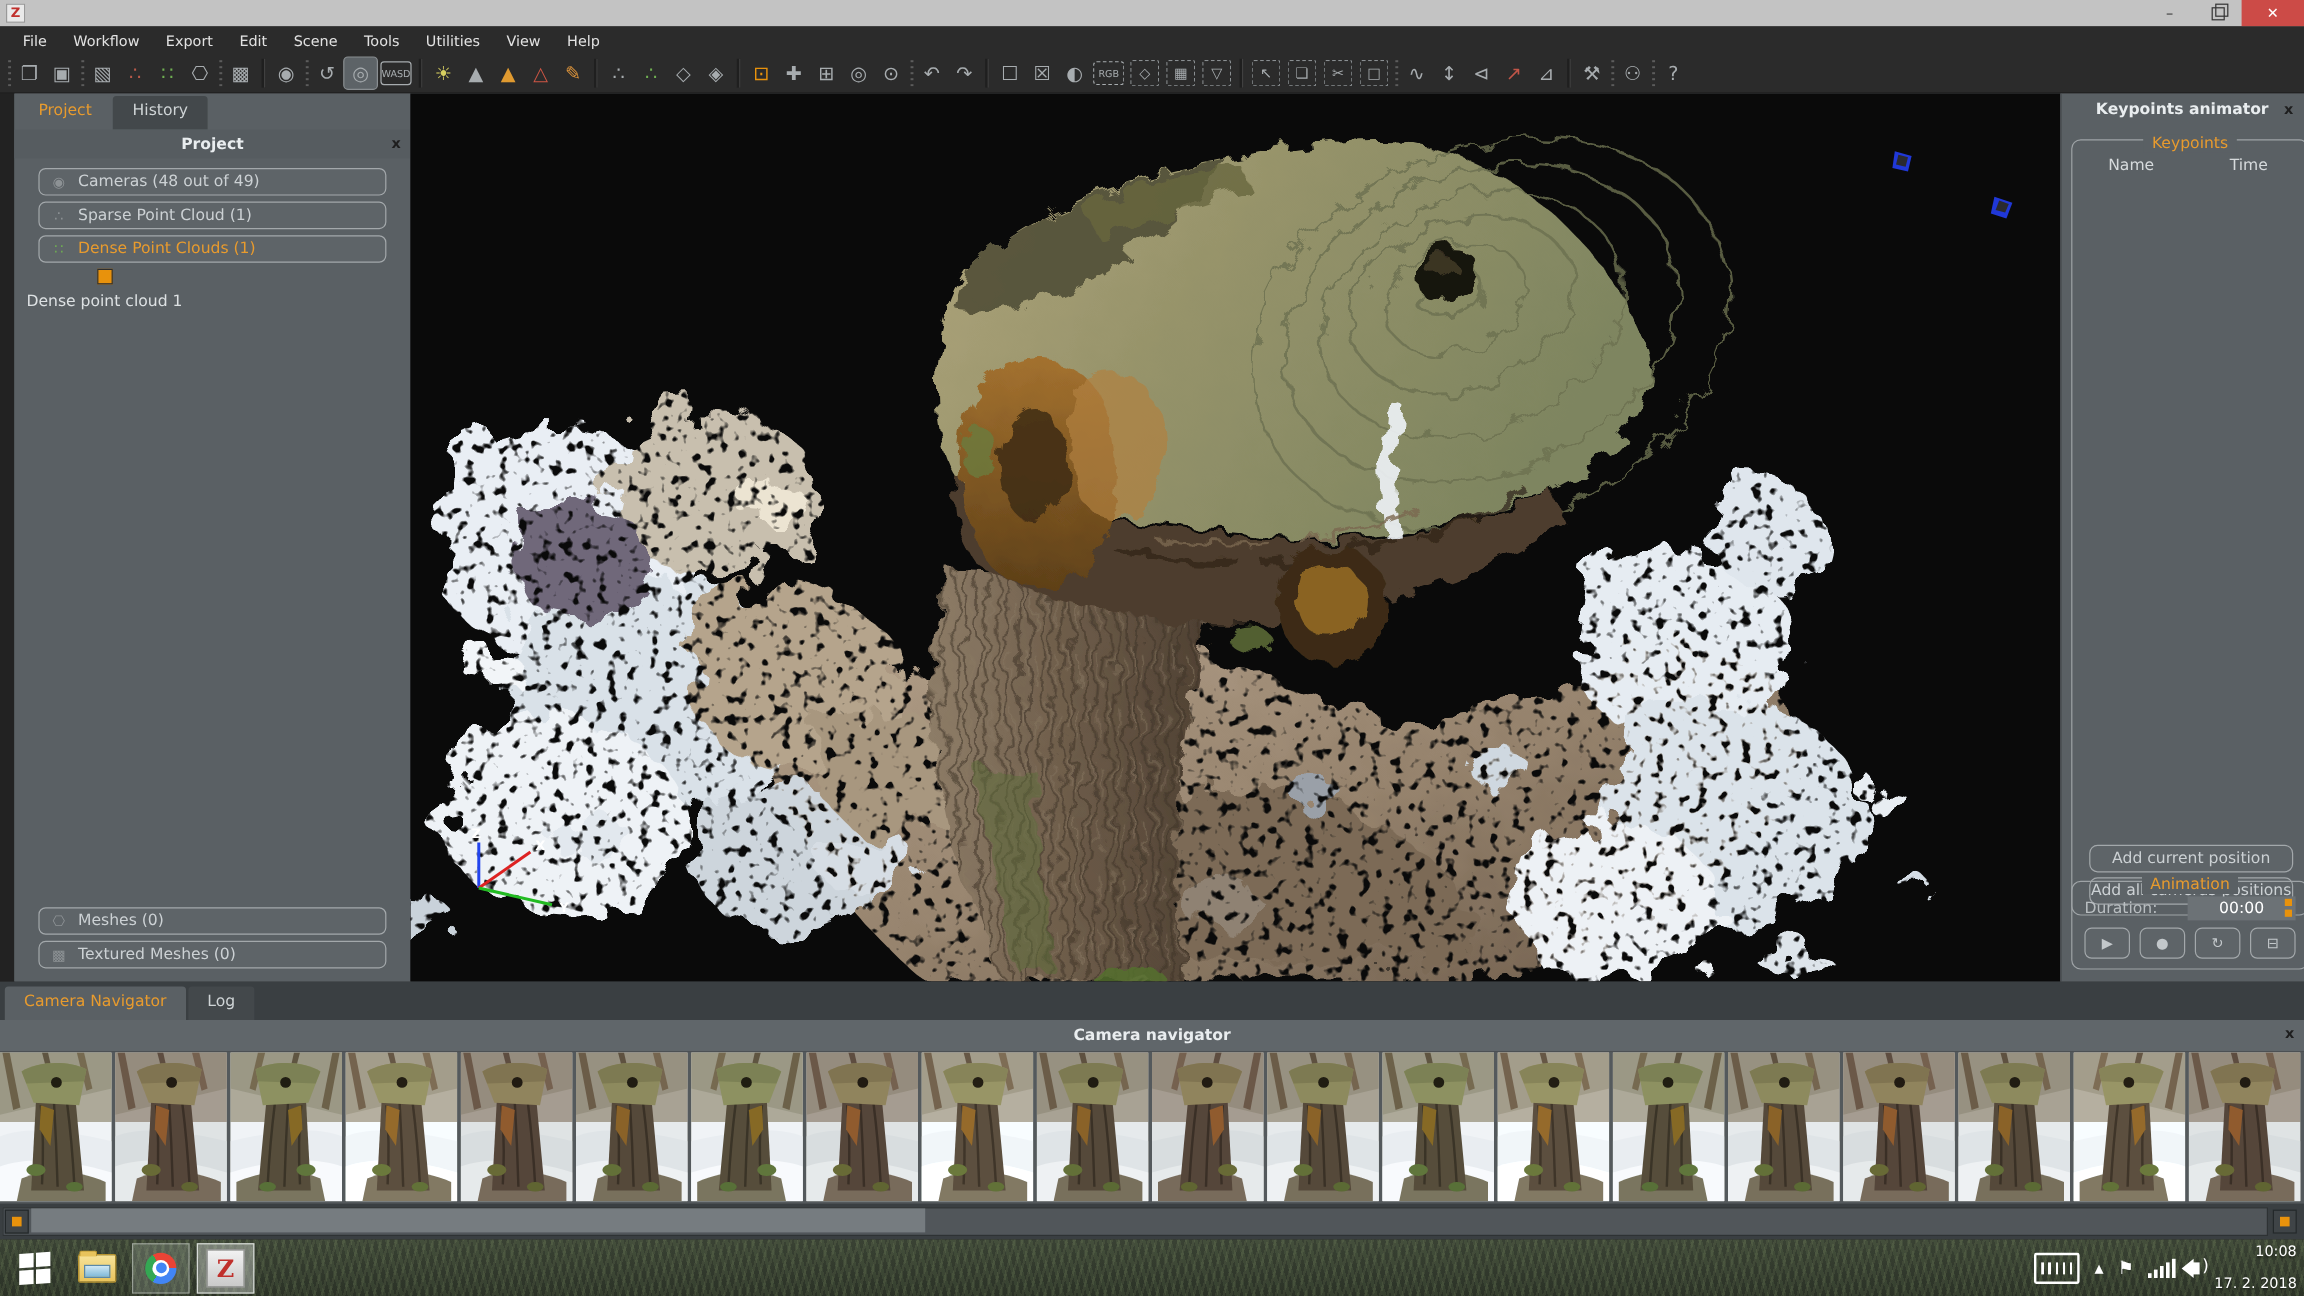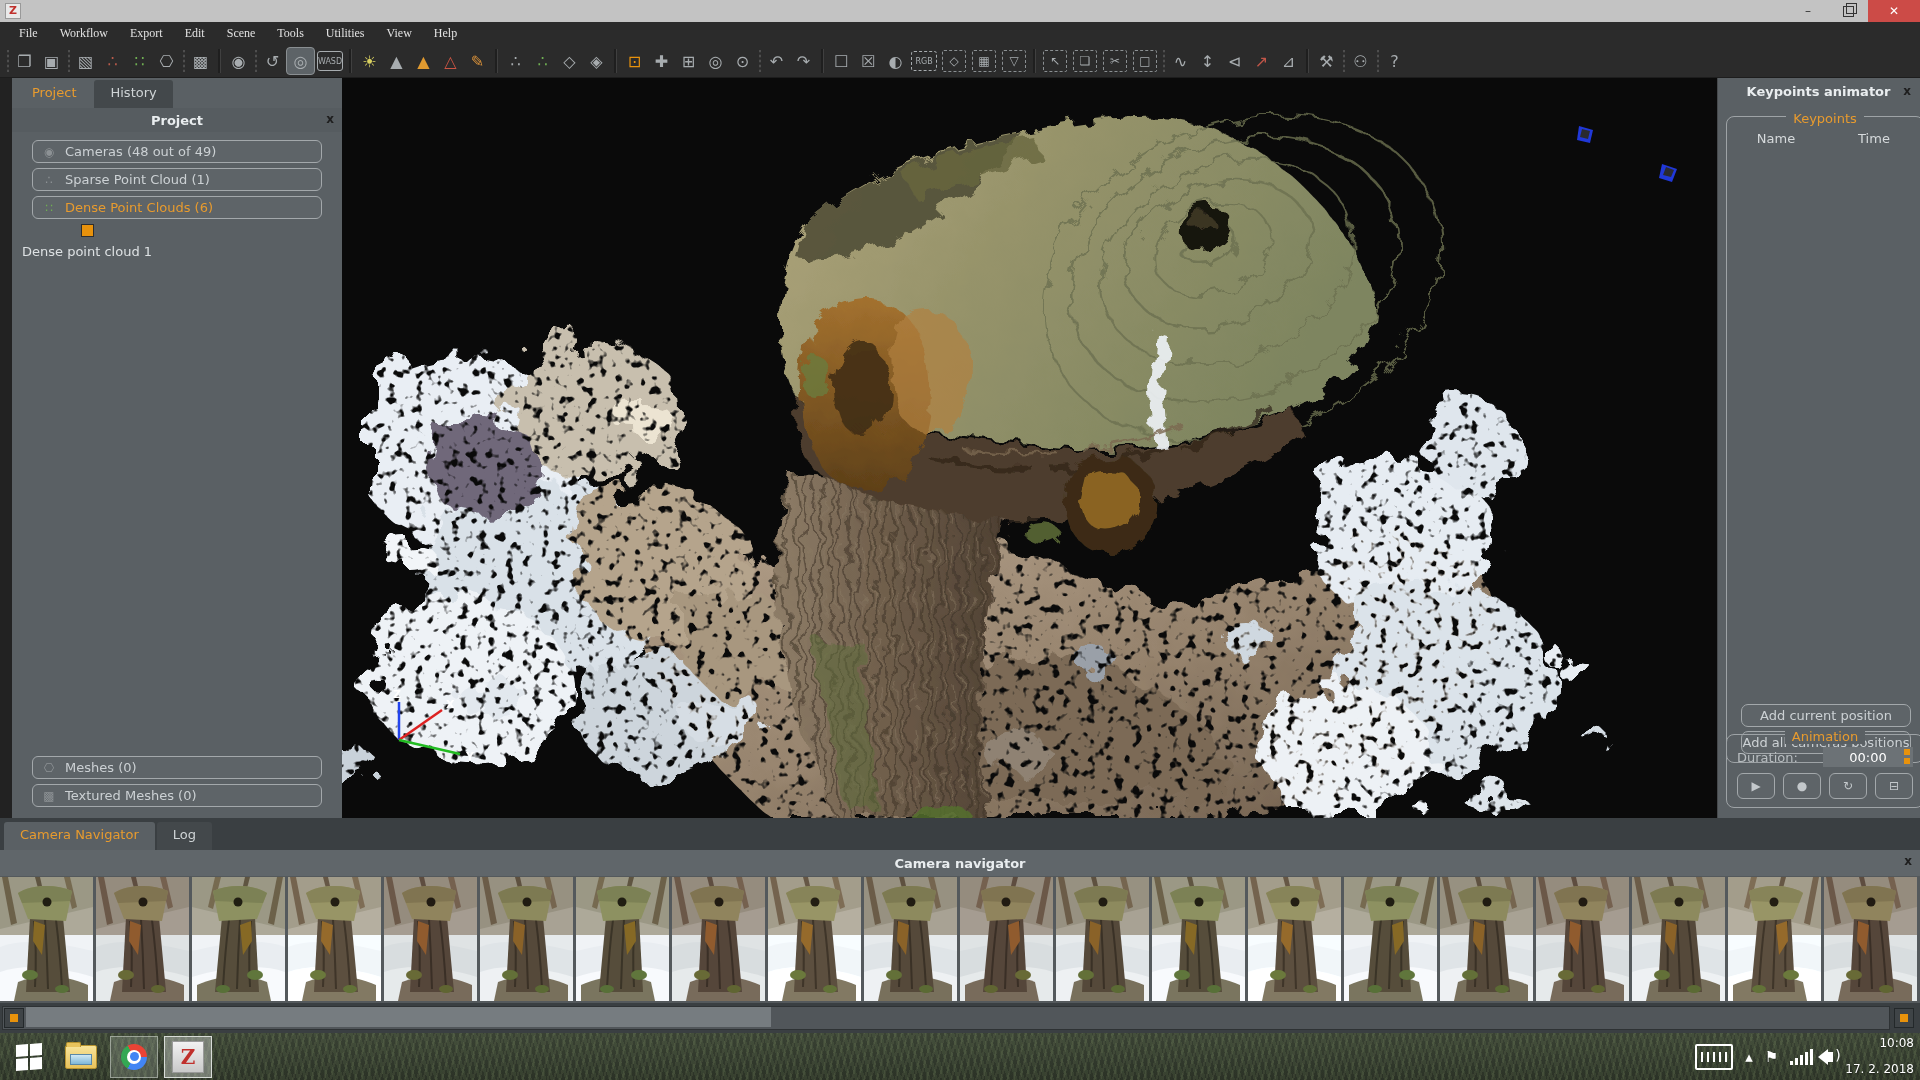"File" .menu-item { font-family: Liberation Serif, serif -> none }
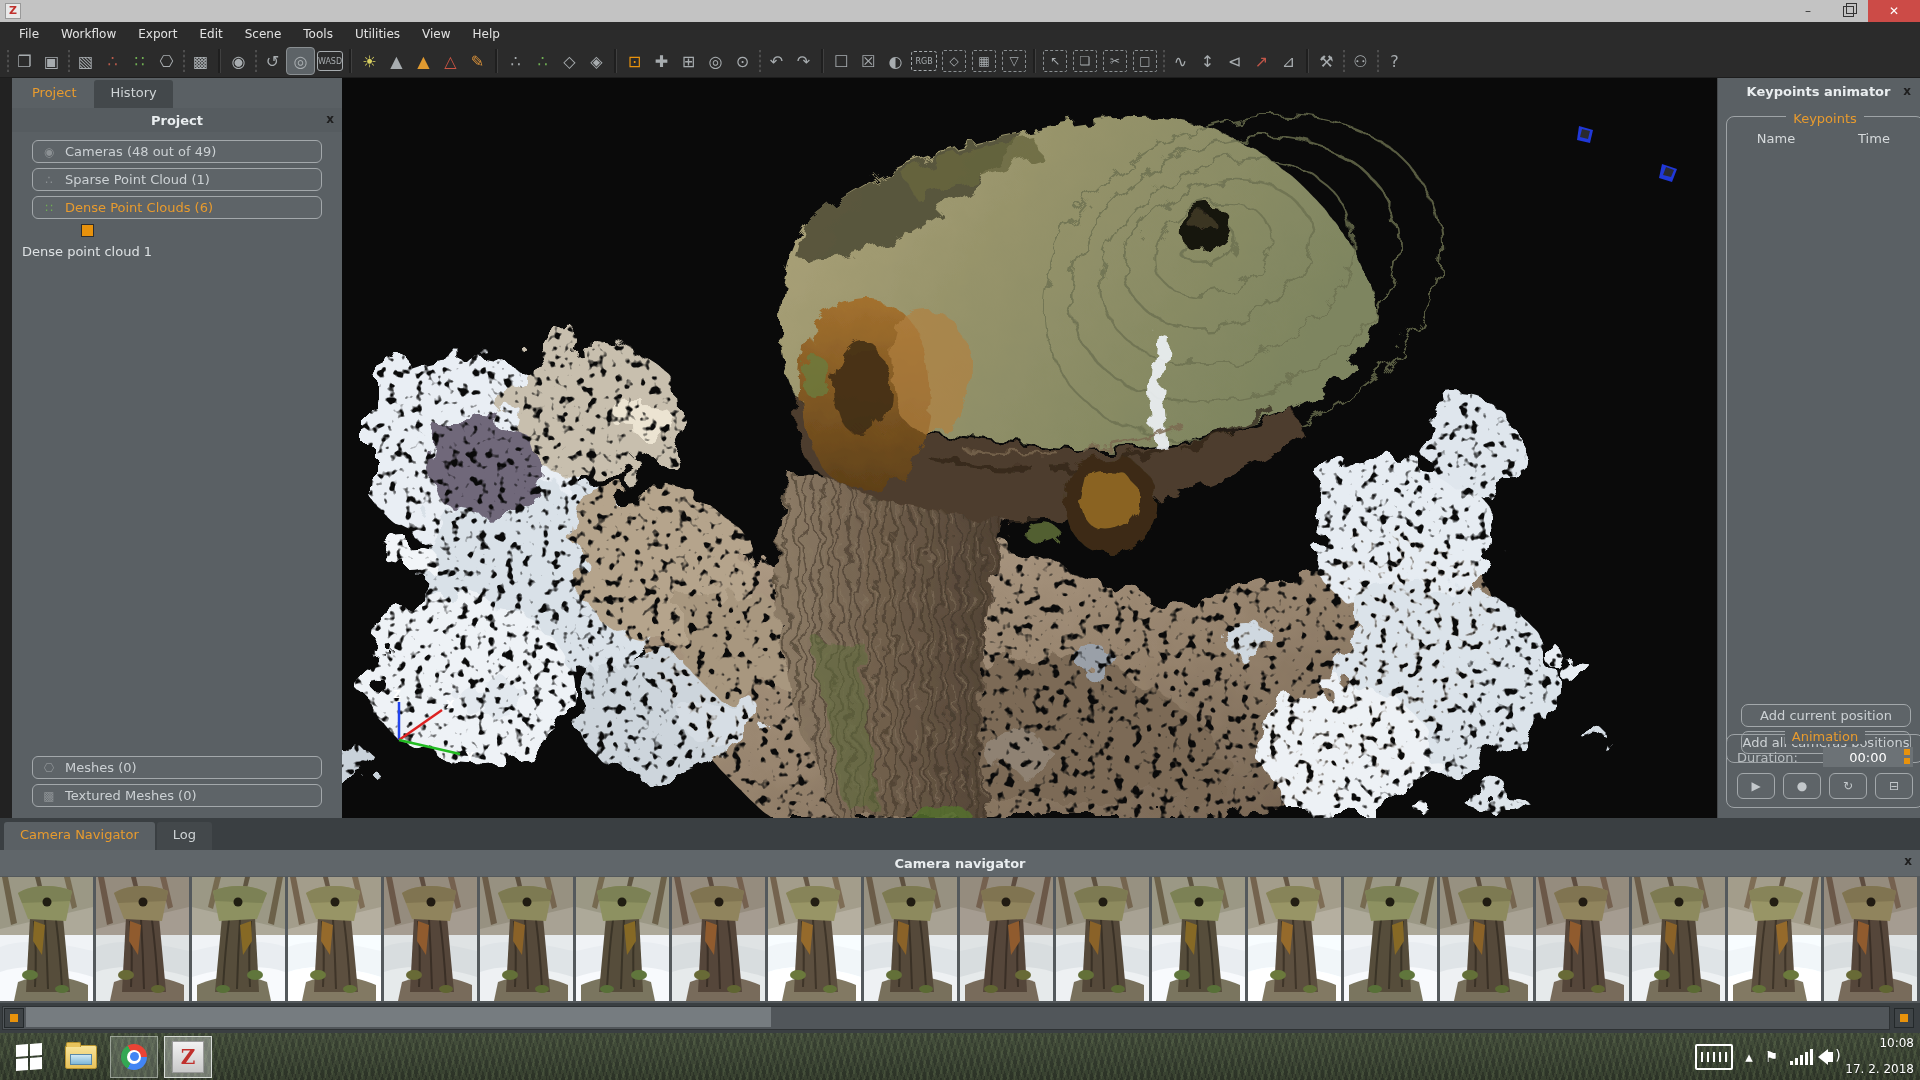"Dense Point Clouds (6)" span { text: 6 -> 1 }
